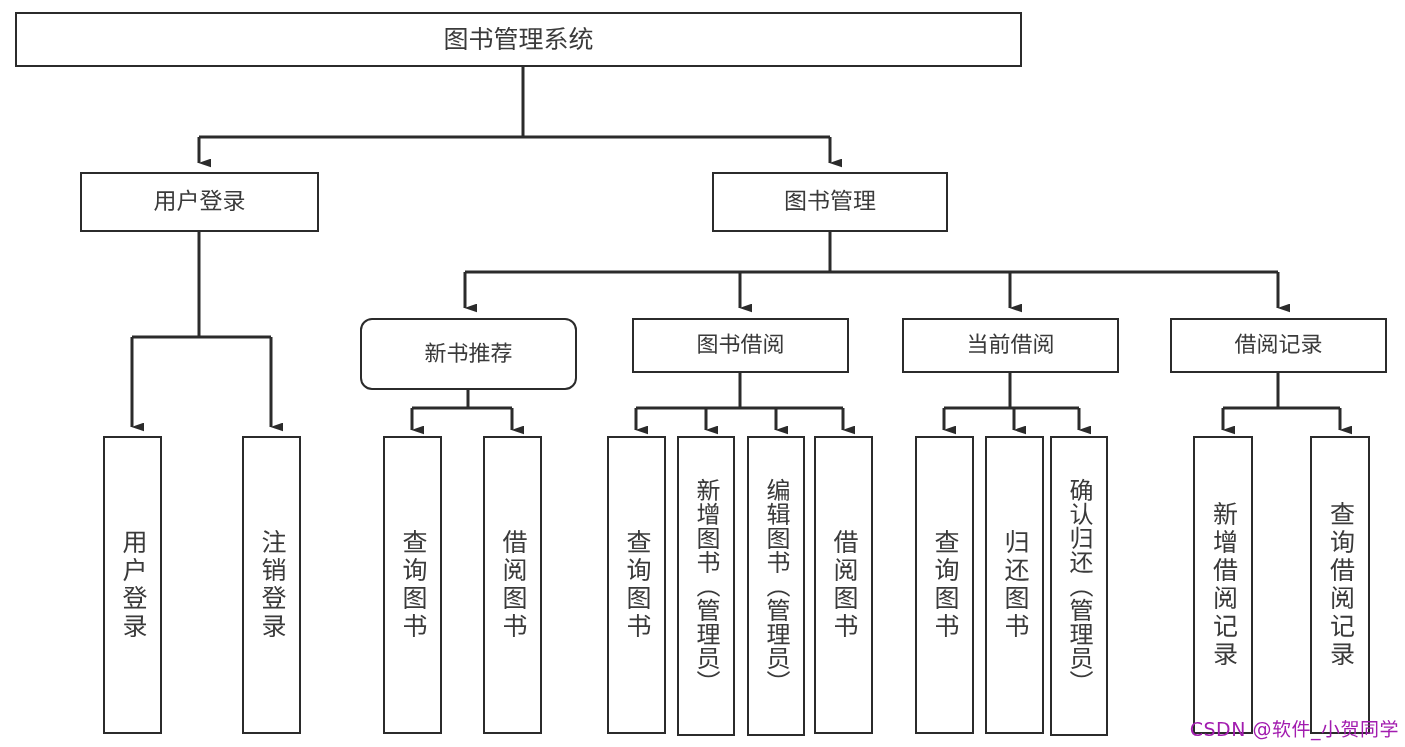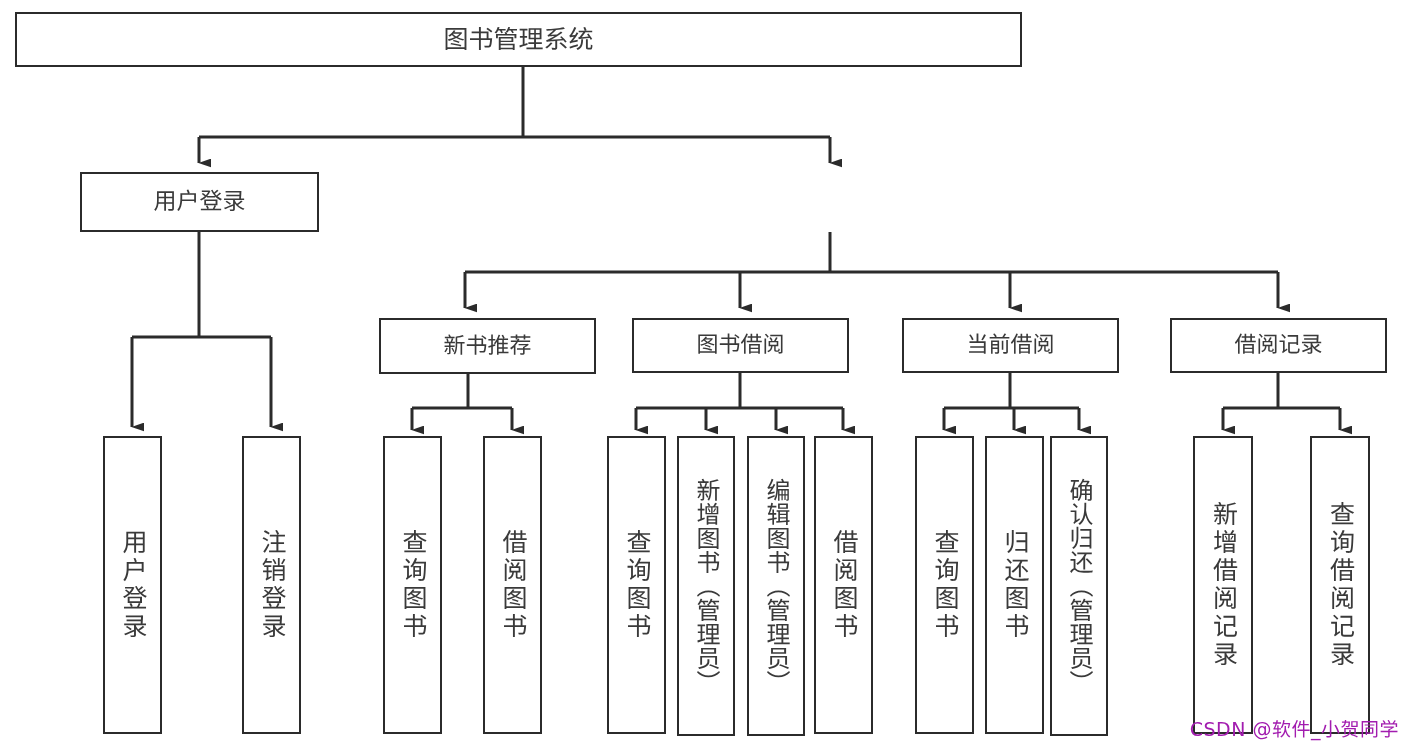"图书管理" div.node { html: none -> <div> <span>图书管理</span> </div> }
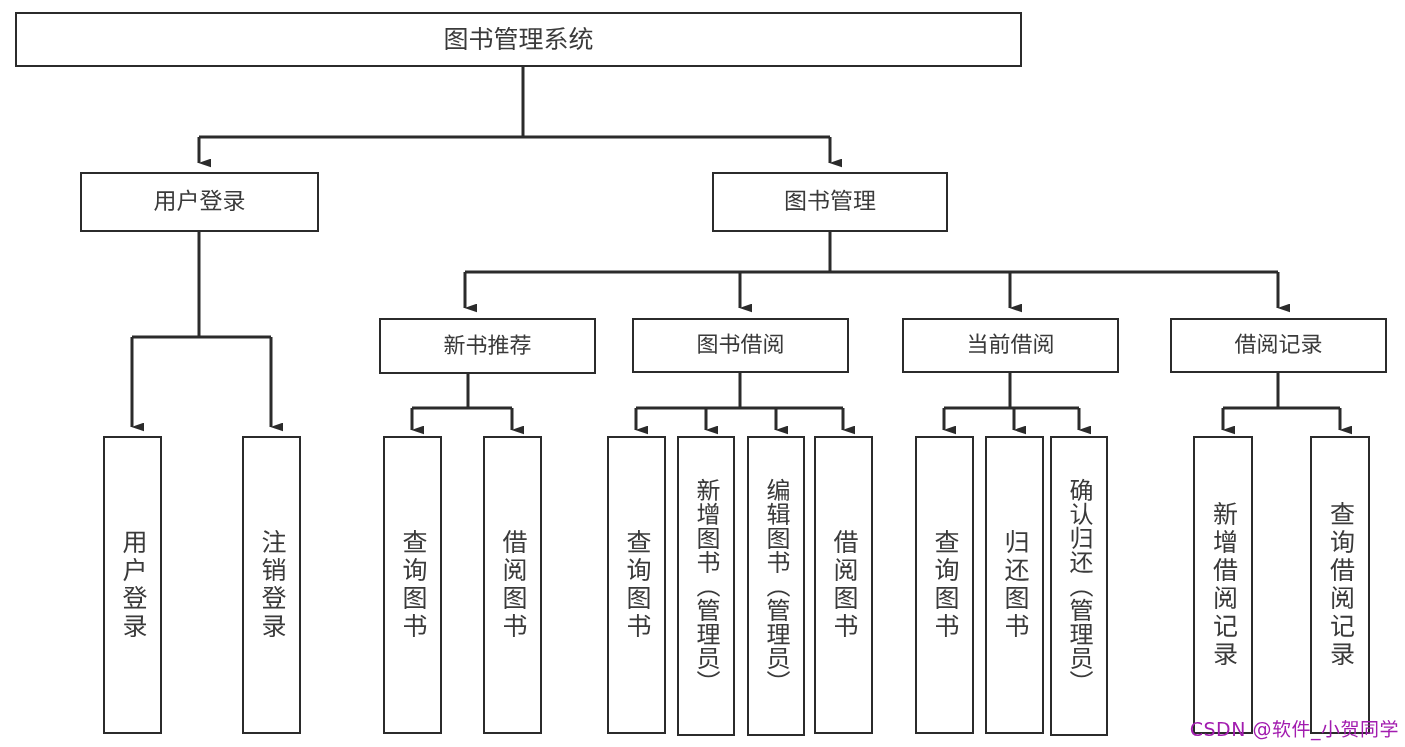"新书推荐" div.node { border-radius: none -> 12px; height: 56px -> 72px; left: 379px -> 360px }
